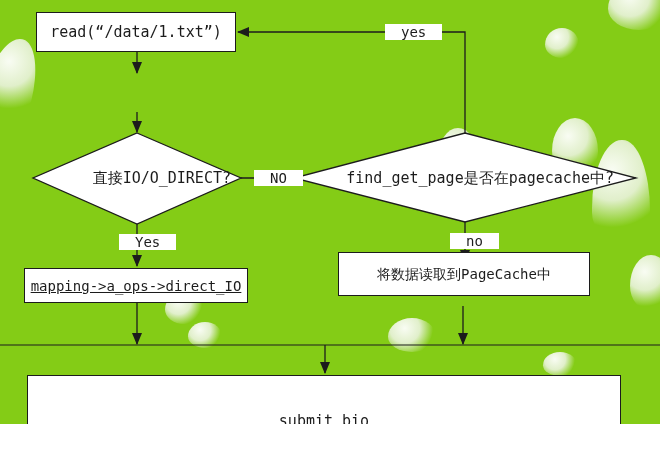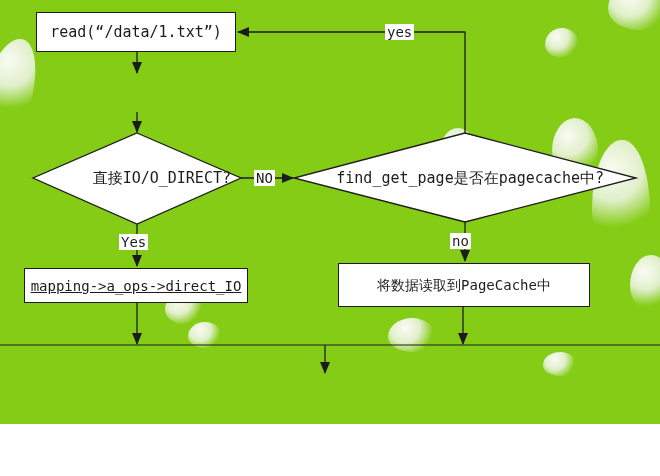"yes" .edge-label { padding: 0 2px -> 0 16px }
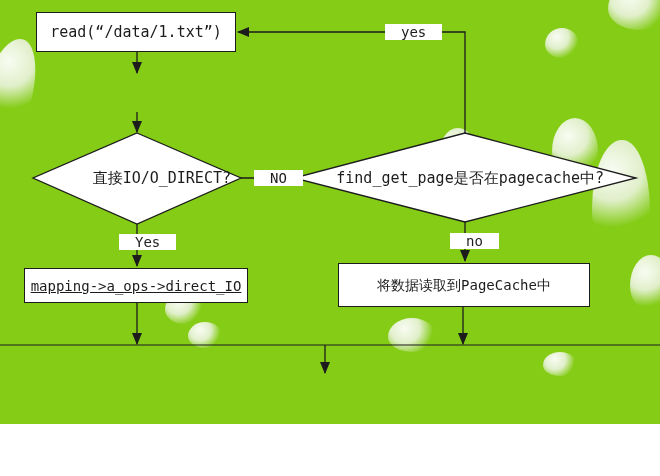"find_get_page是否在pagecache中?" div.diamond-label { left: 294px -> 304px }
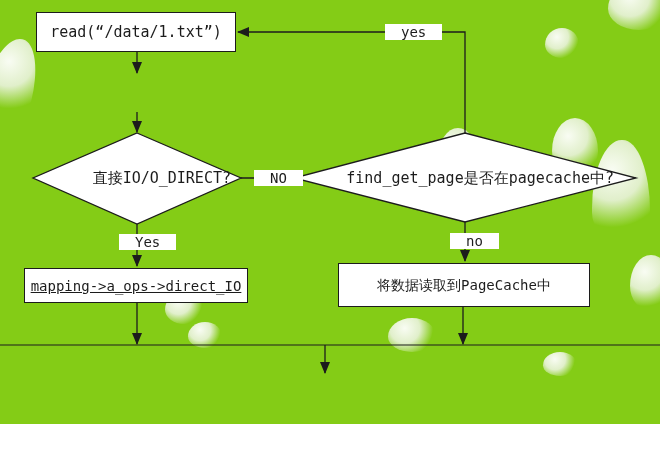"将数据读取到PageCache中" div.node { top: 263px -> 252px }
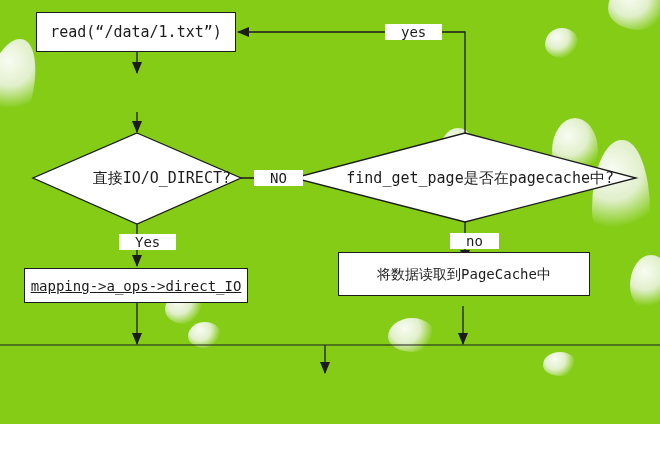"submit_bio" div.node { html: none -> <div> <span>submit_bio</span> </div> }
